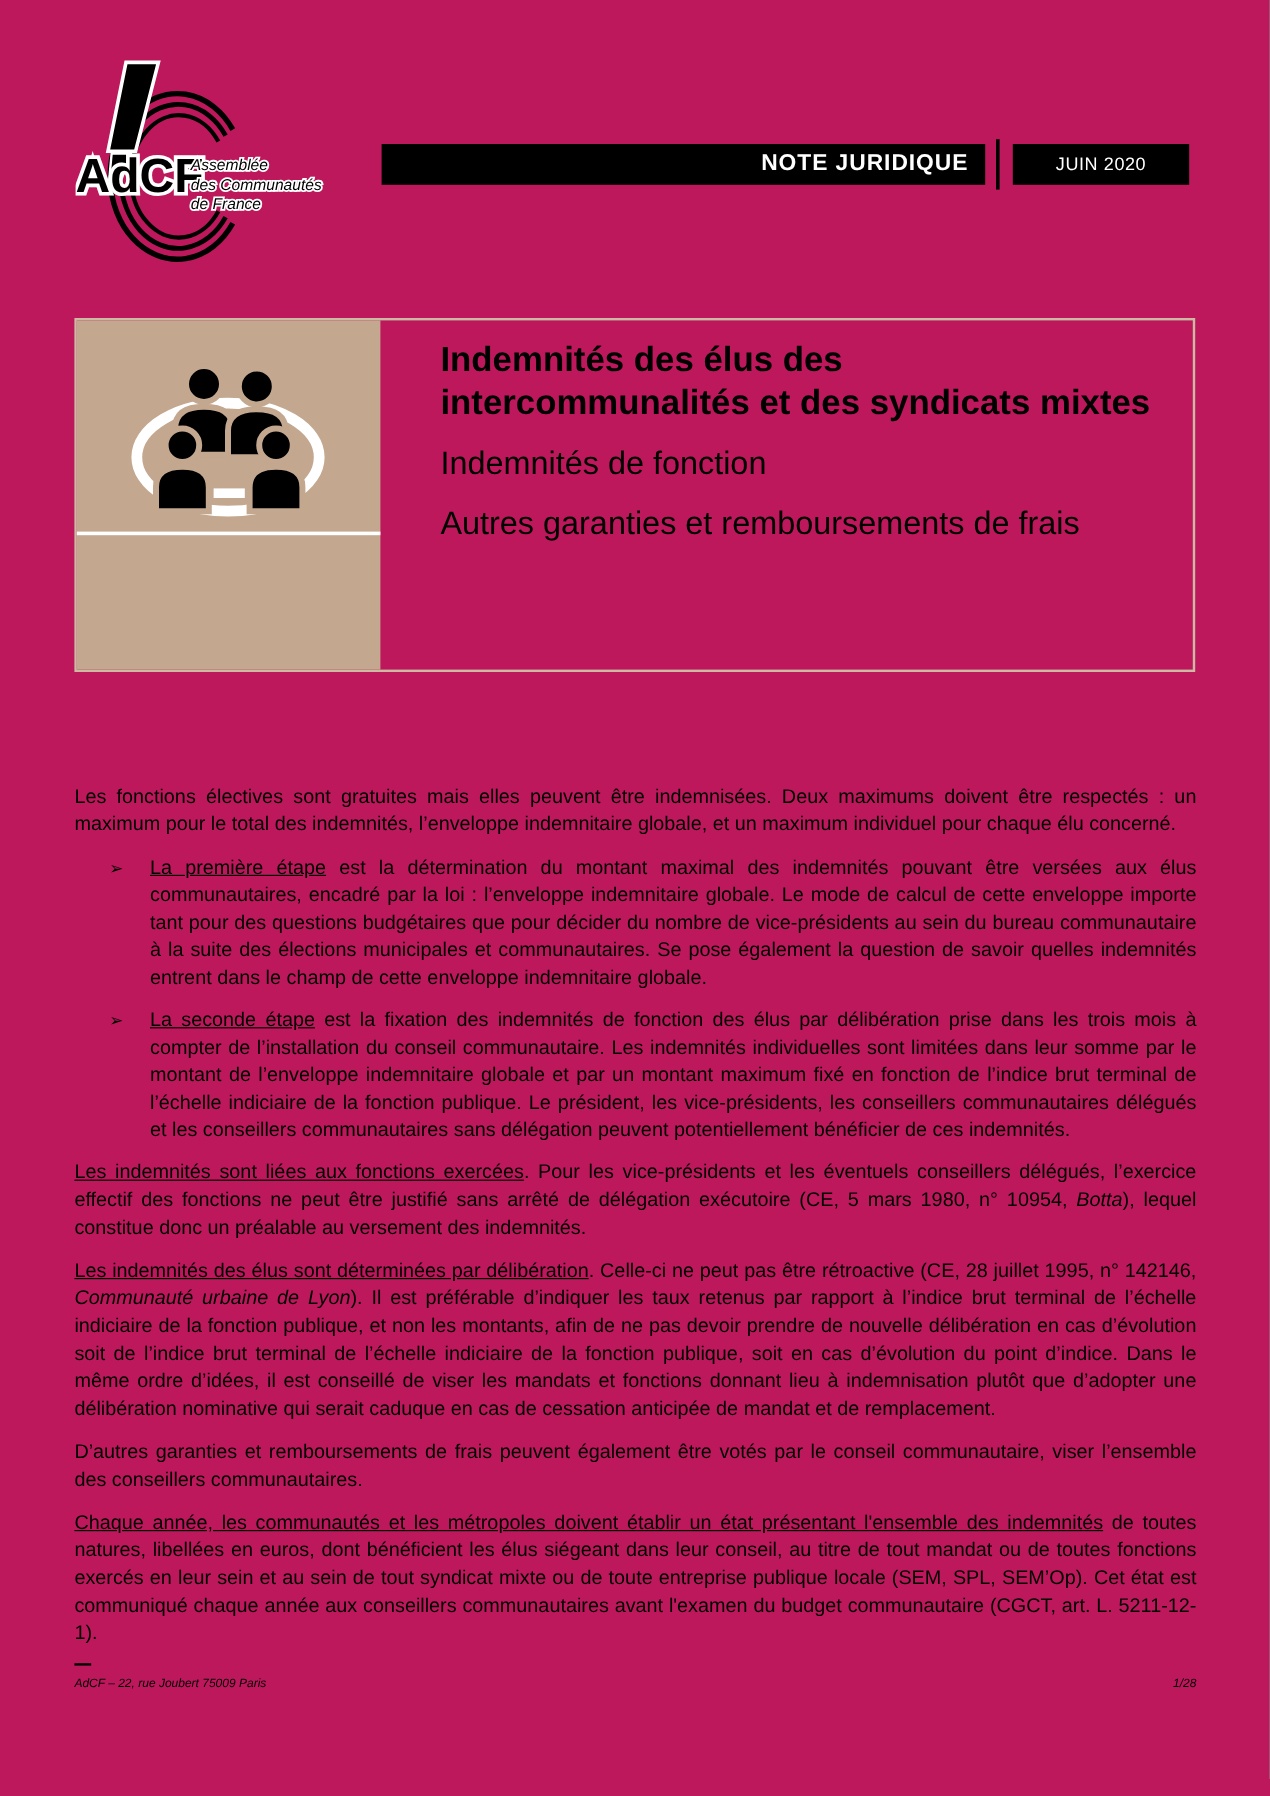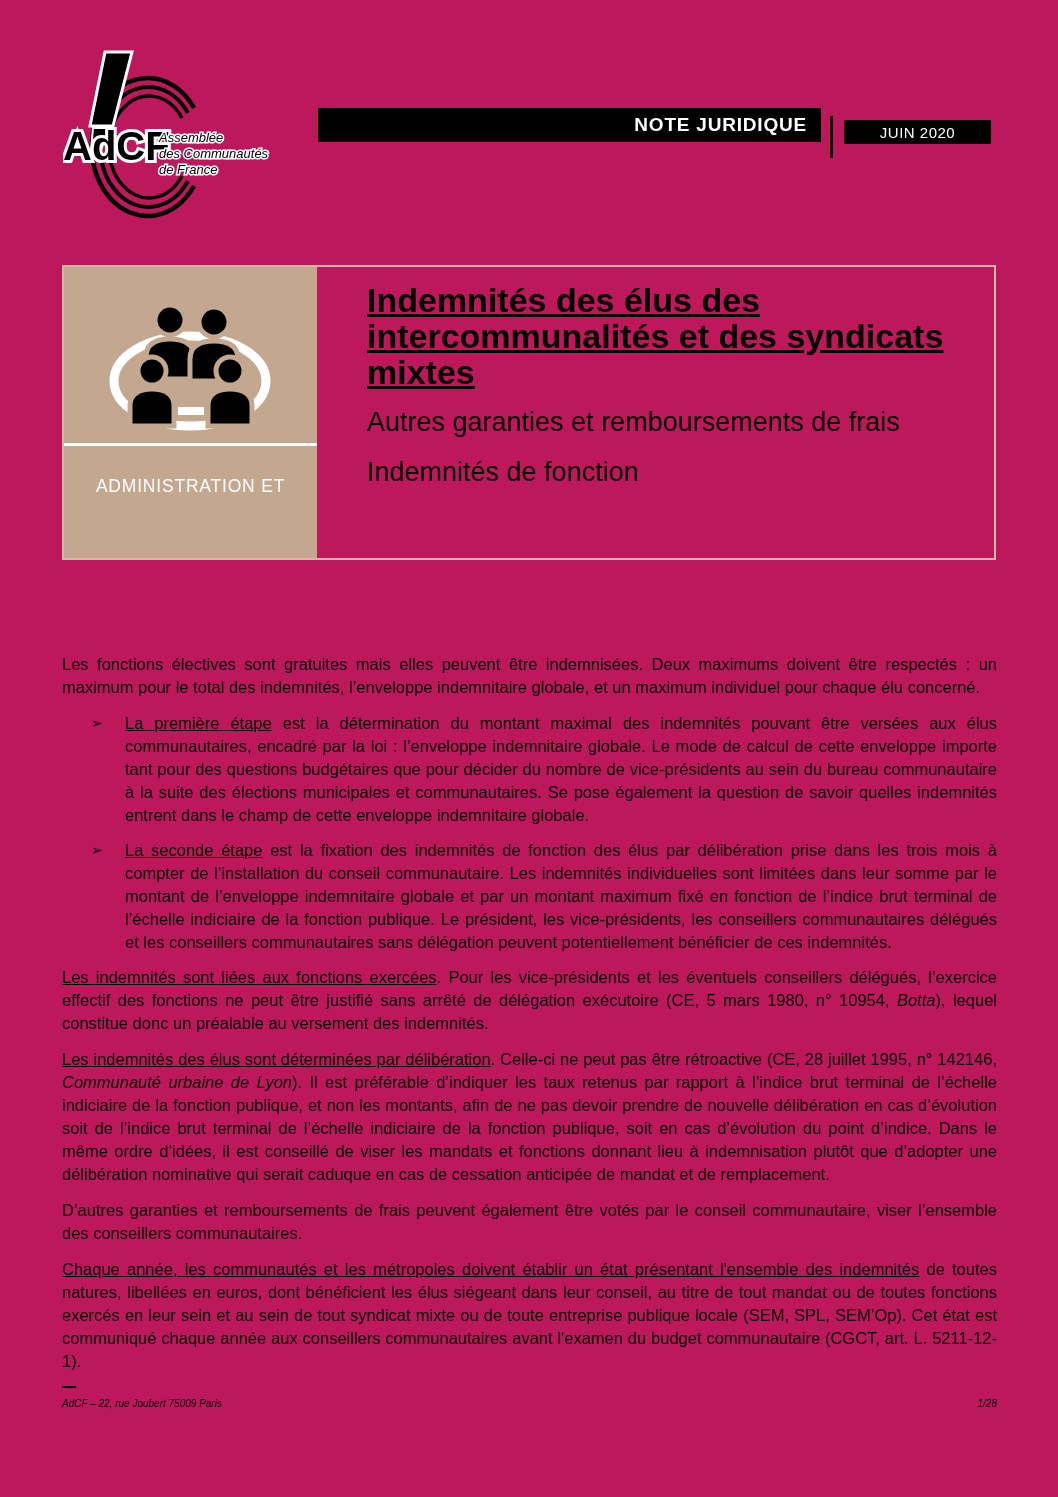"NOTE JURIDIQUE" .note-bar { top: 108px -> 120px }
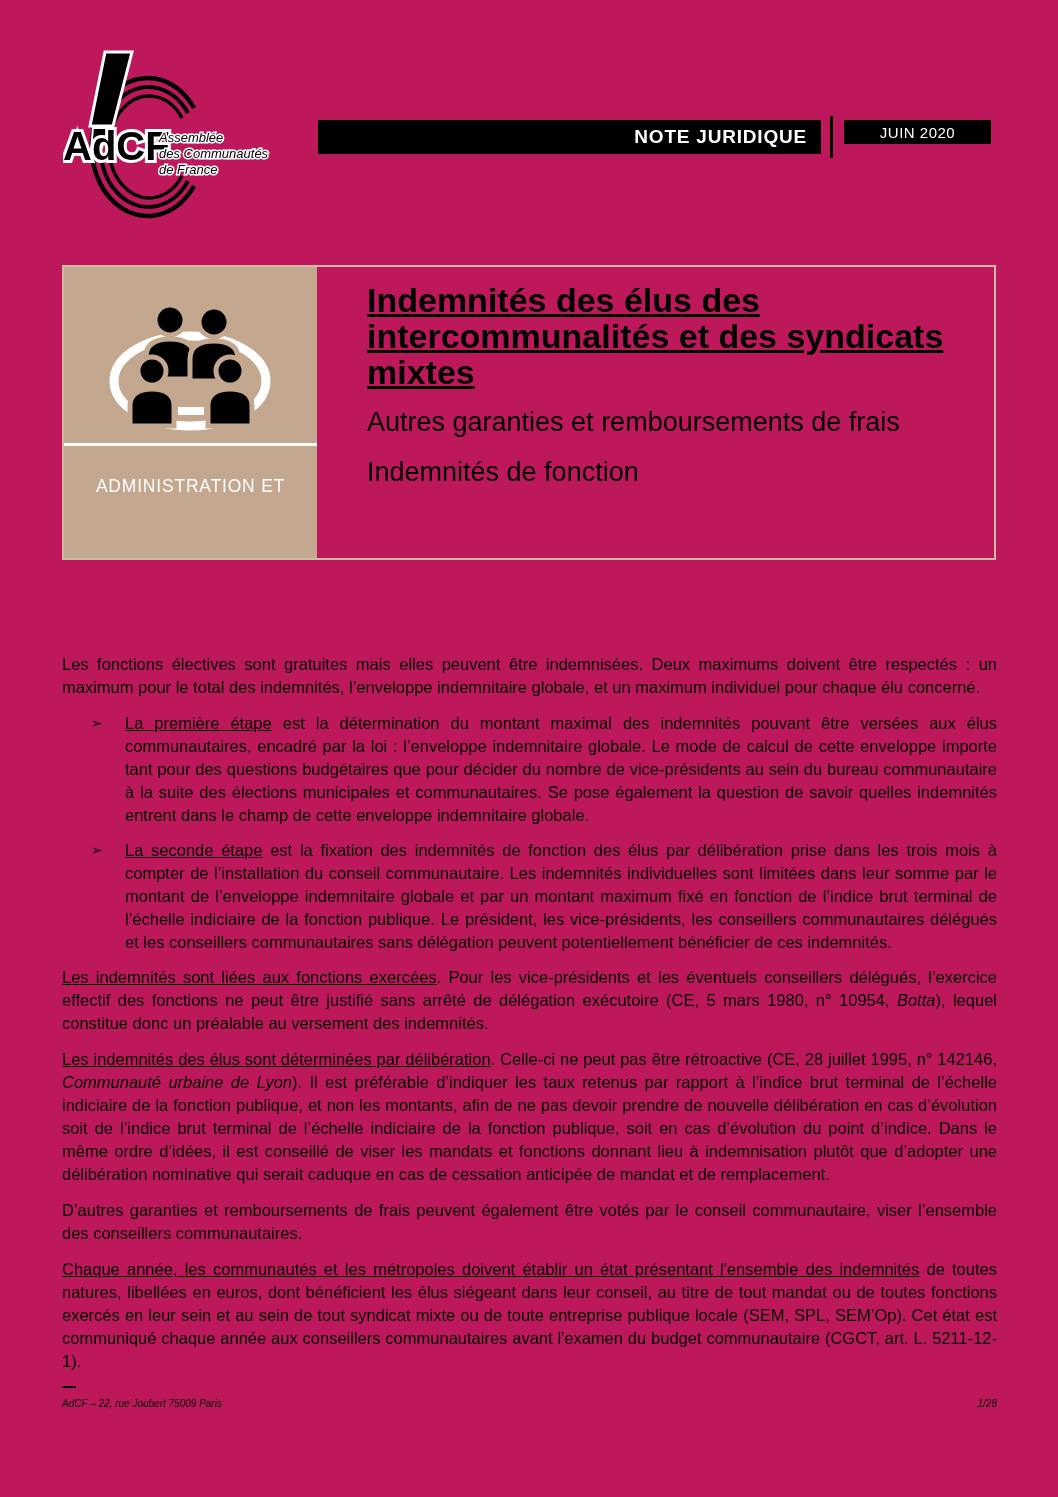"JUIN 2020" .date-box { height: 24px -> 34px }
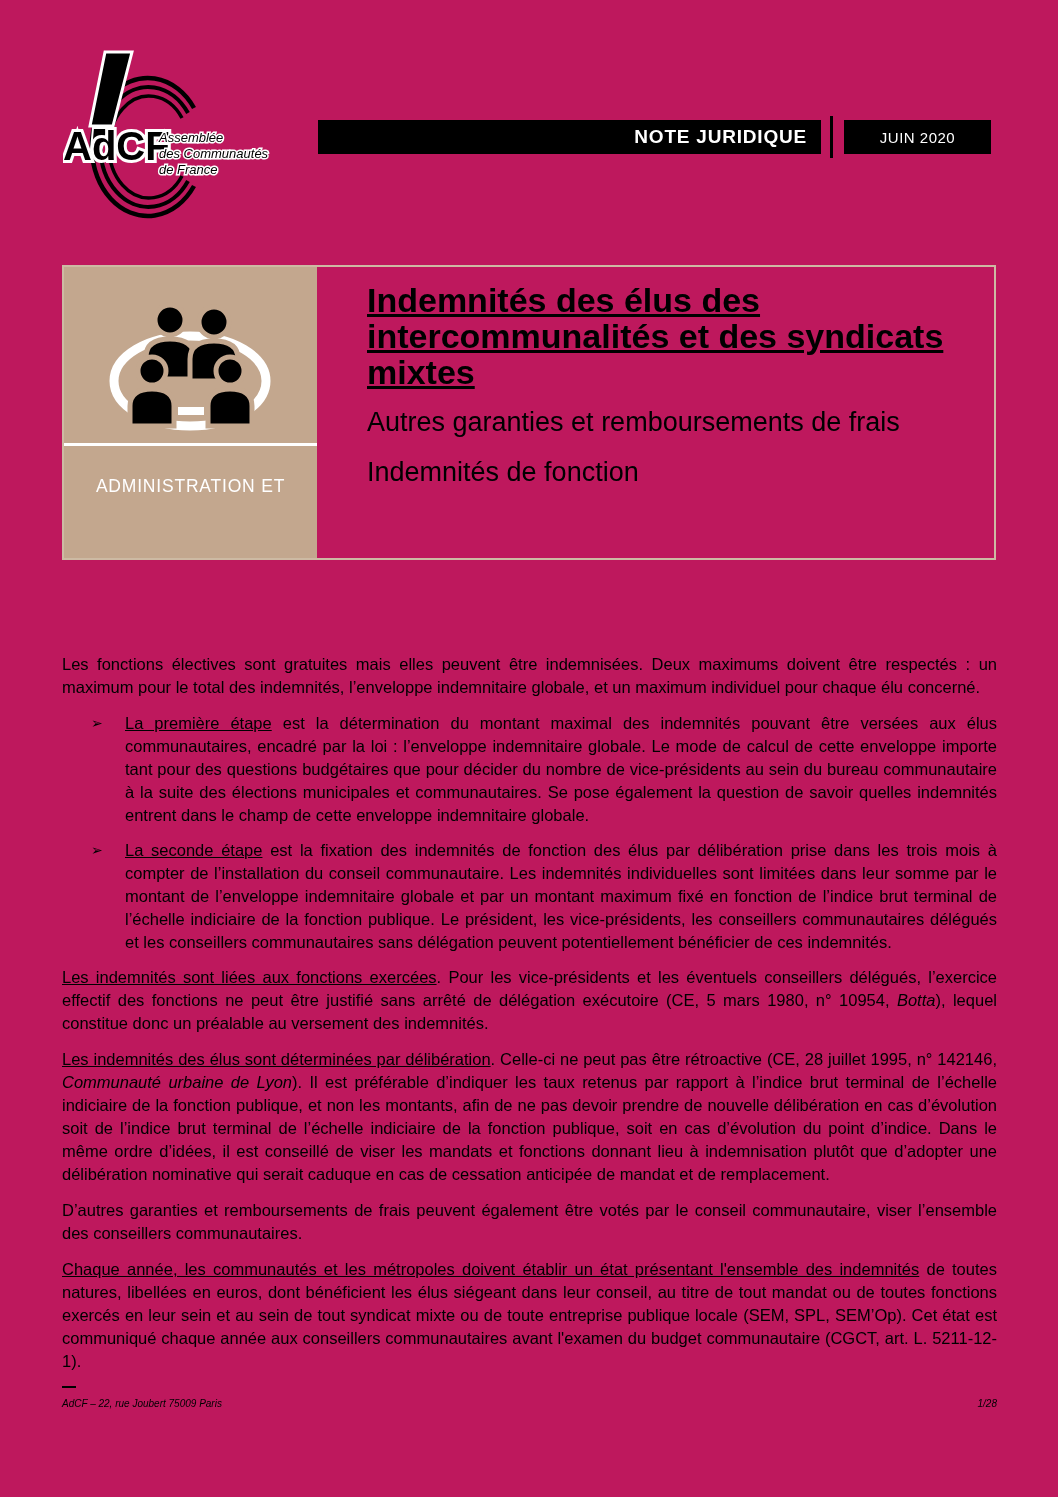"Indemnités des élus des" .main-title { font-size: 34px -> 29px; text-decoration: underline -> none }
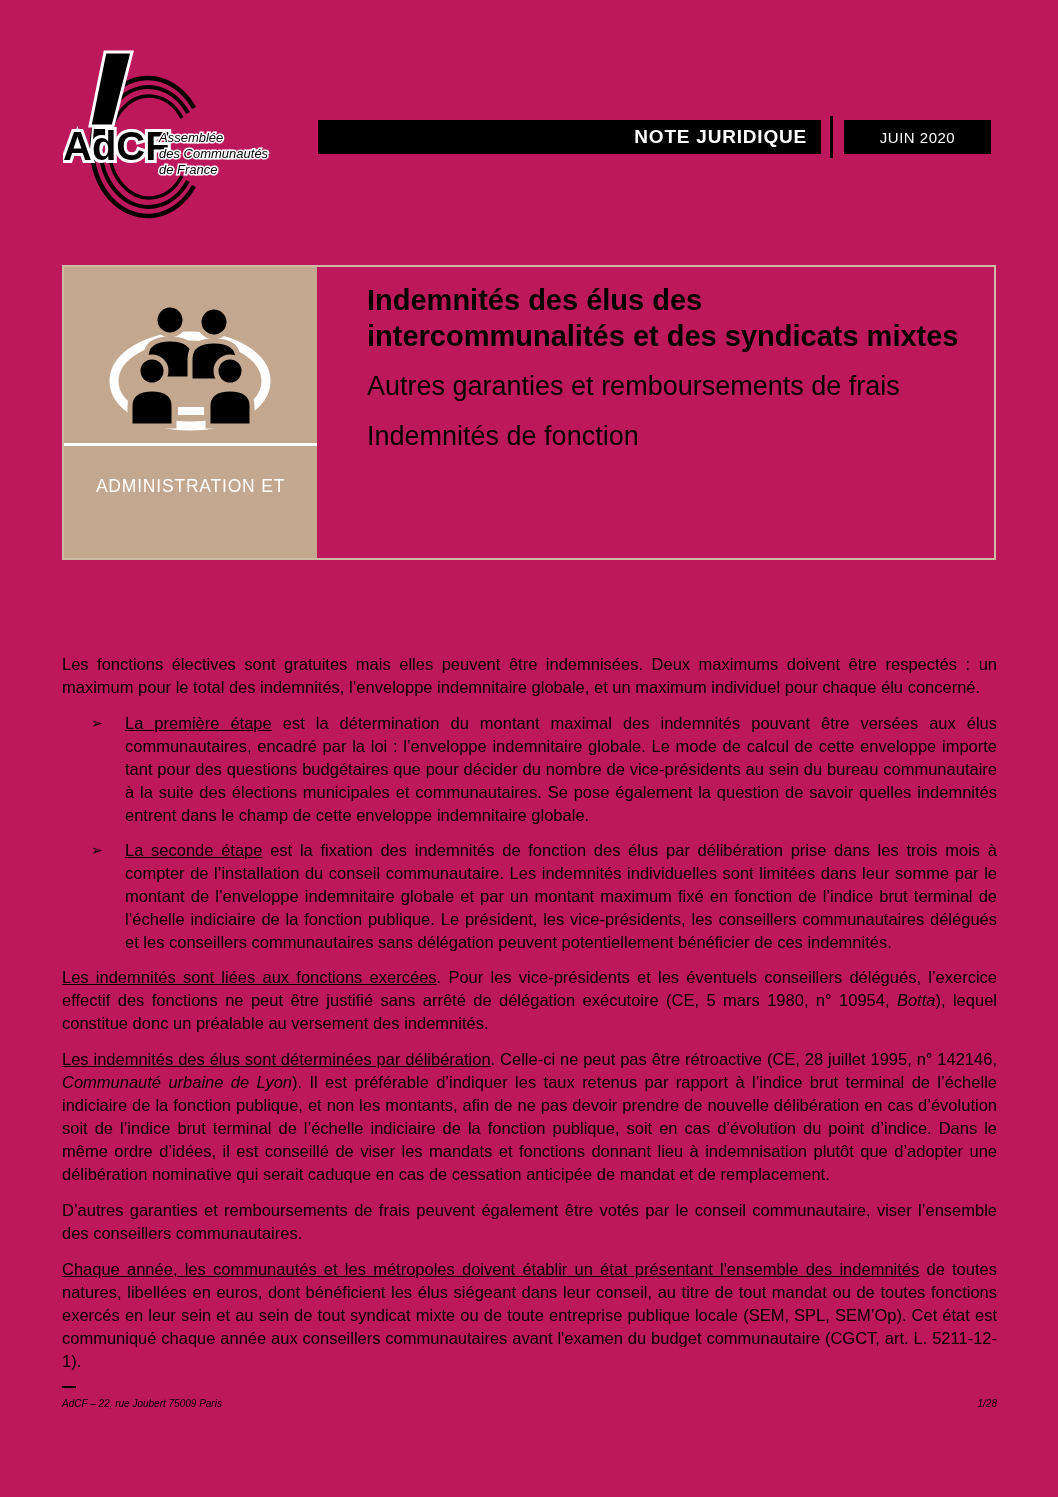"Autres garanties et remboursements de" div.subtitle { order: before "Indemnités de fonction" -> after "Indemnités de fonction" }
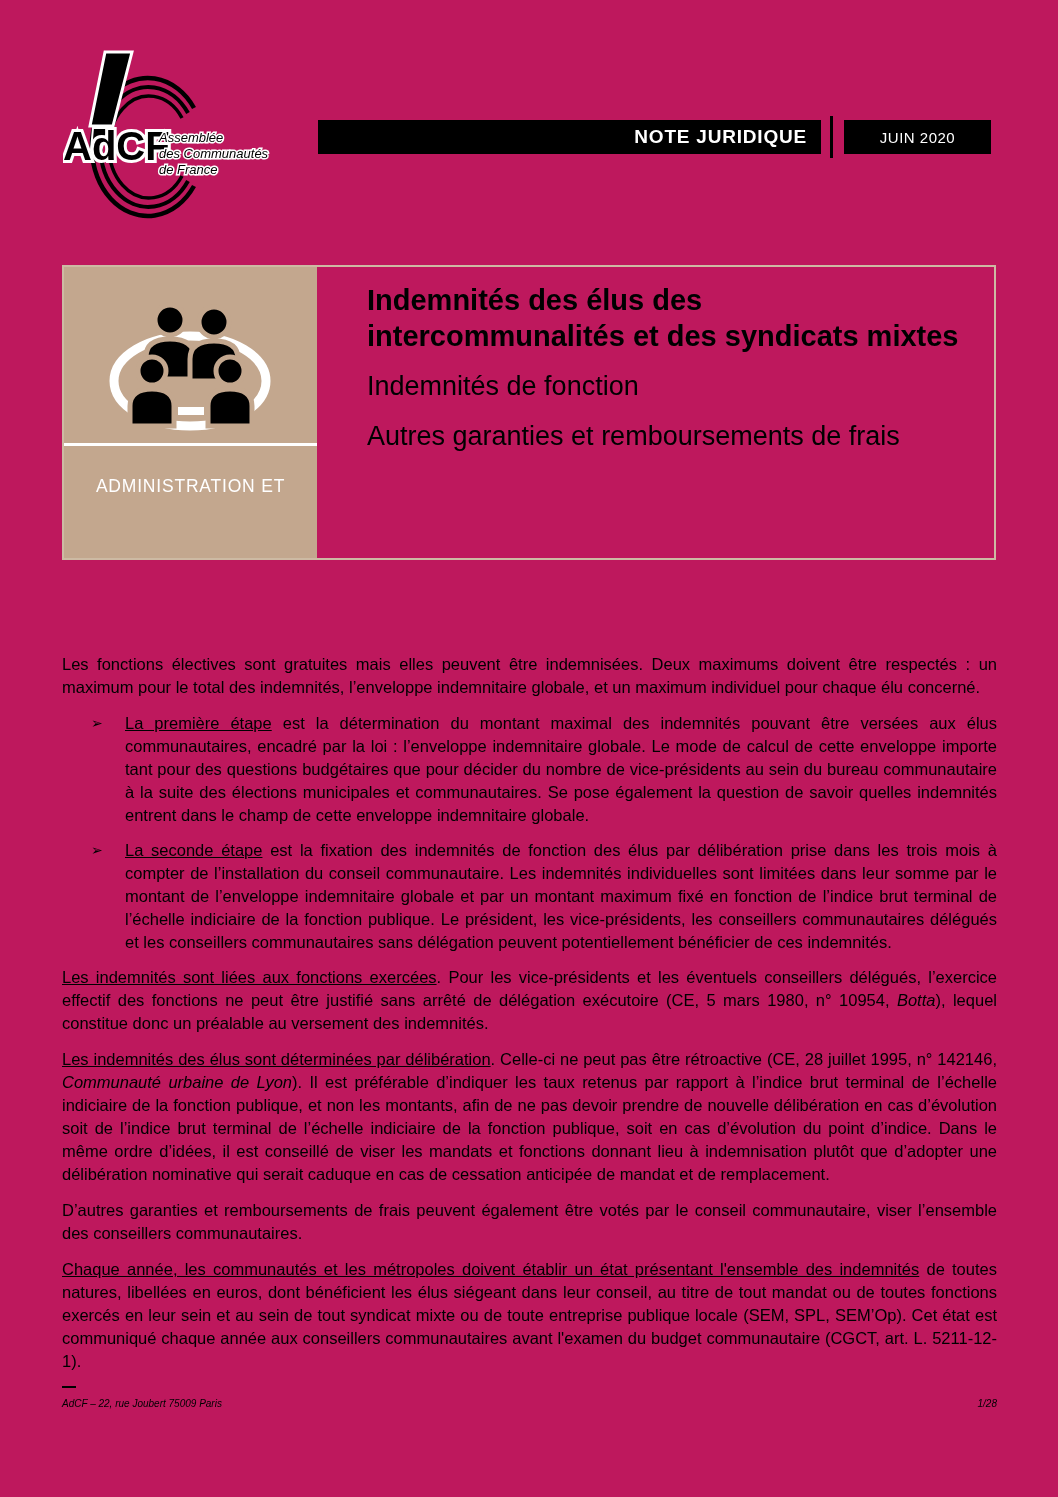"ADMINISTRATION ET" div { html: <div>ADMINISTRATION ET</div> -> none }
